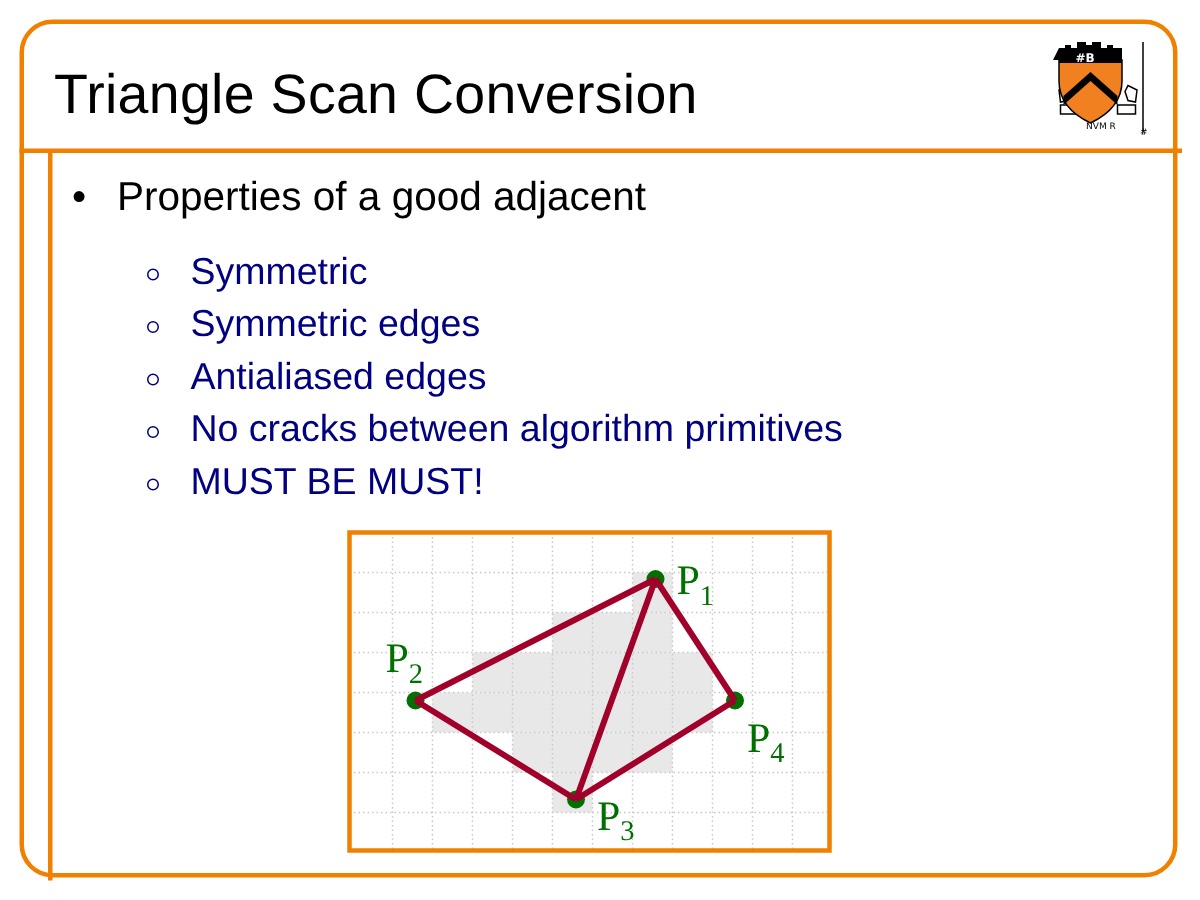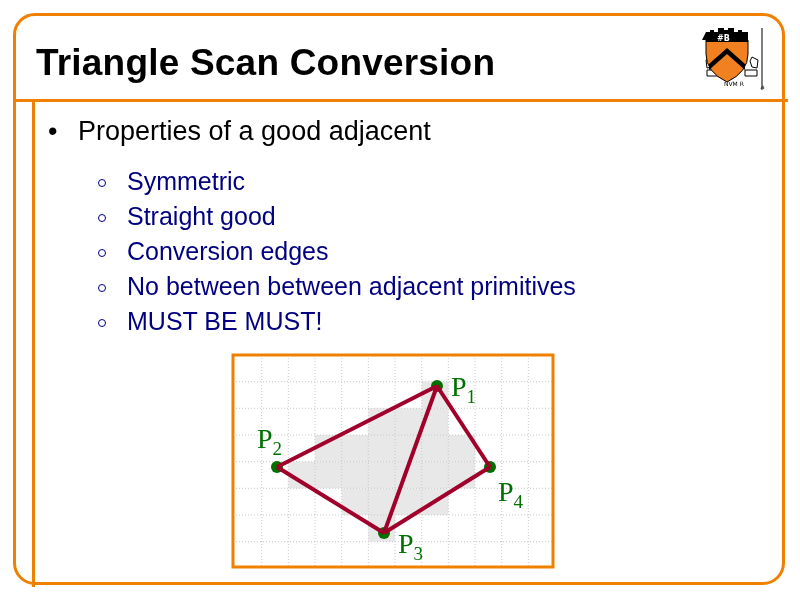"Triangle Scan Conversion" .title { font-weight: bold -> normal }
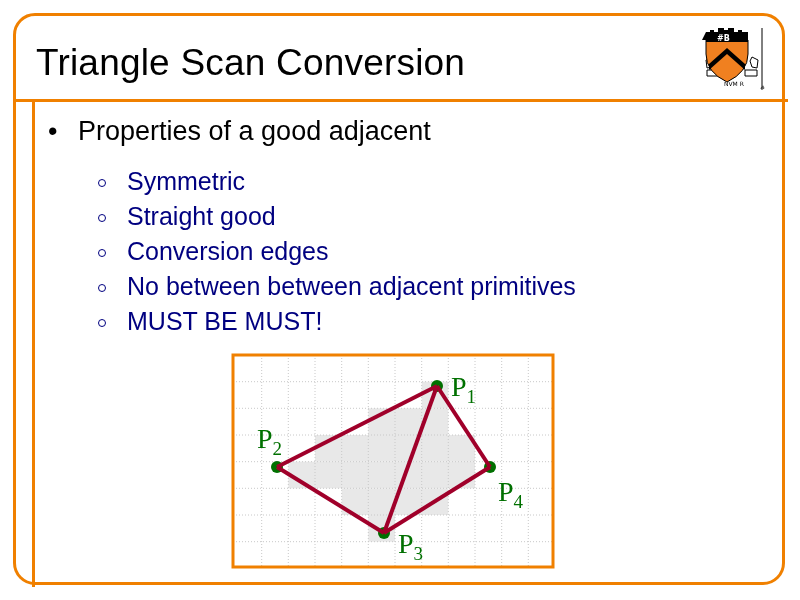"Straight good" span { text: Straight good -> Symmetric edges }
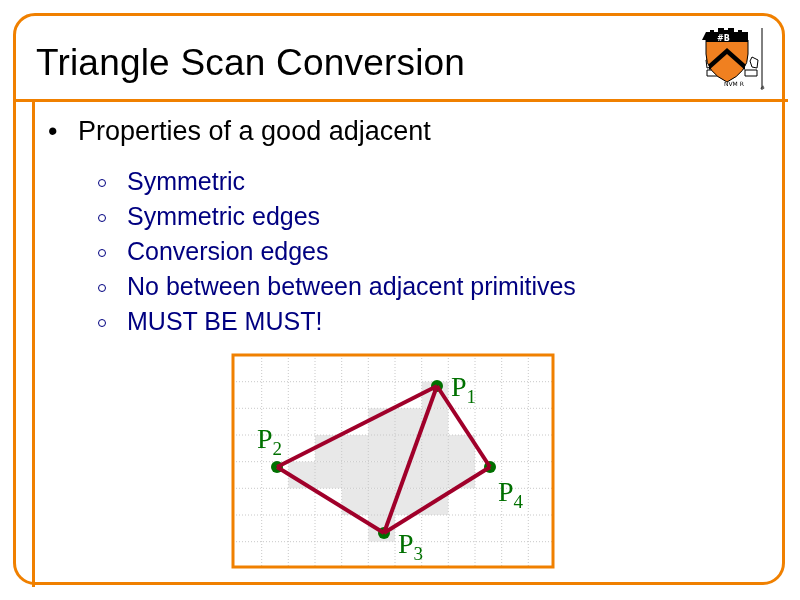"Conversion edges" span { text: Conversion -> Antialiased }
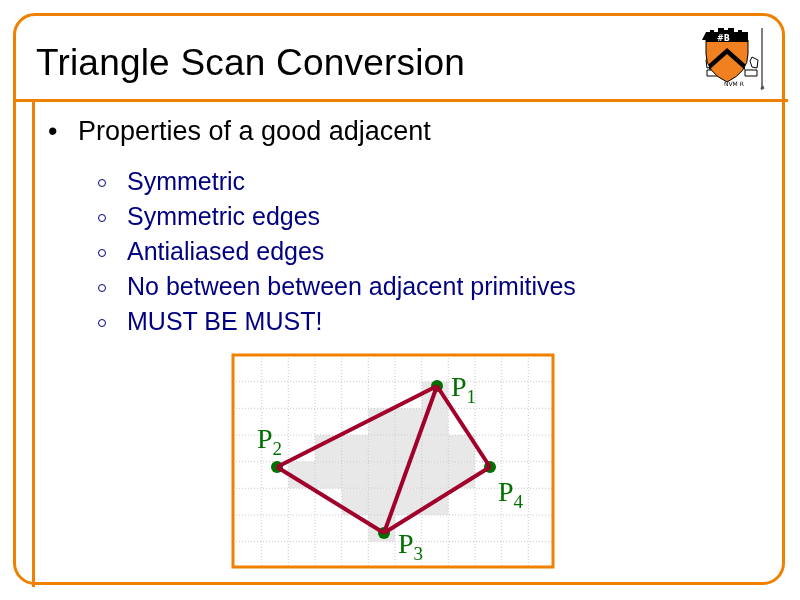"No between between adjacent primitives" span { text: between between adjacent -> cracks between algorithm }
